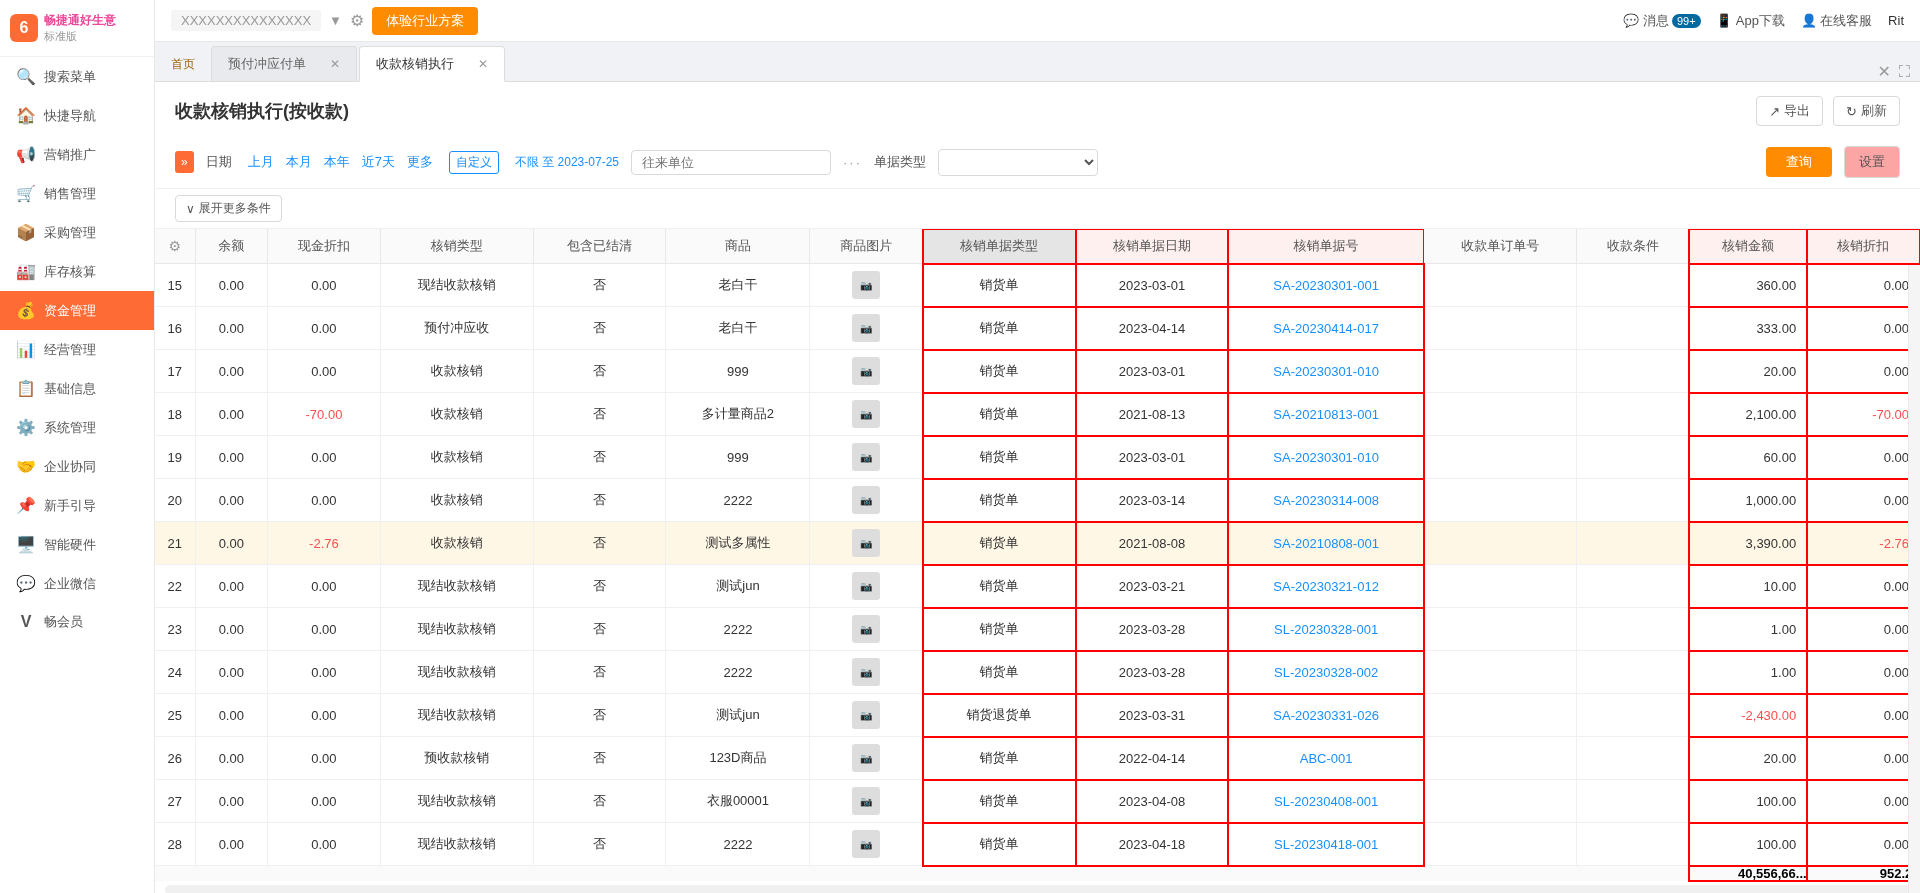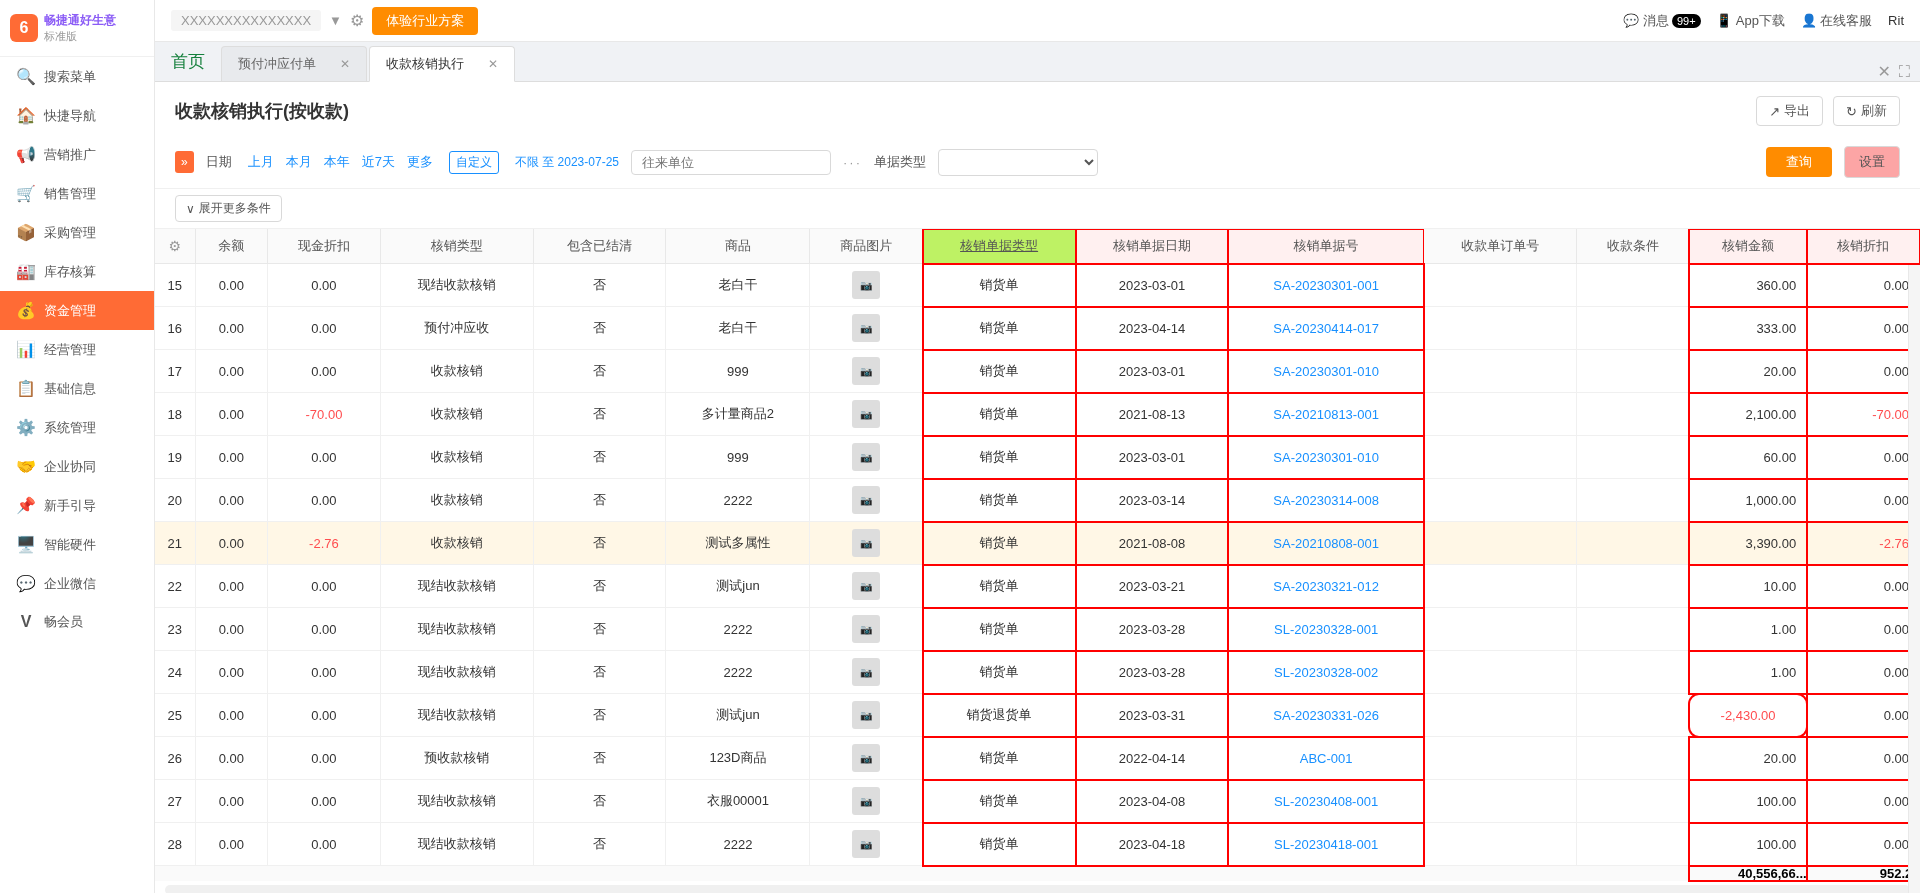"畅捷通好生意" div { color: #8b5cf6 -> #ec4899 }
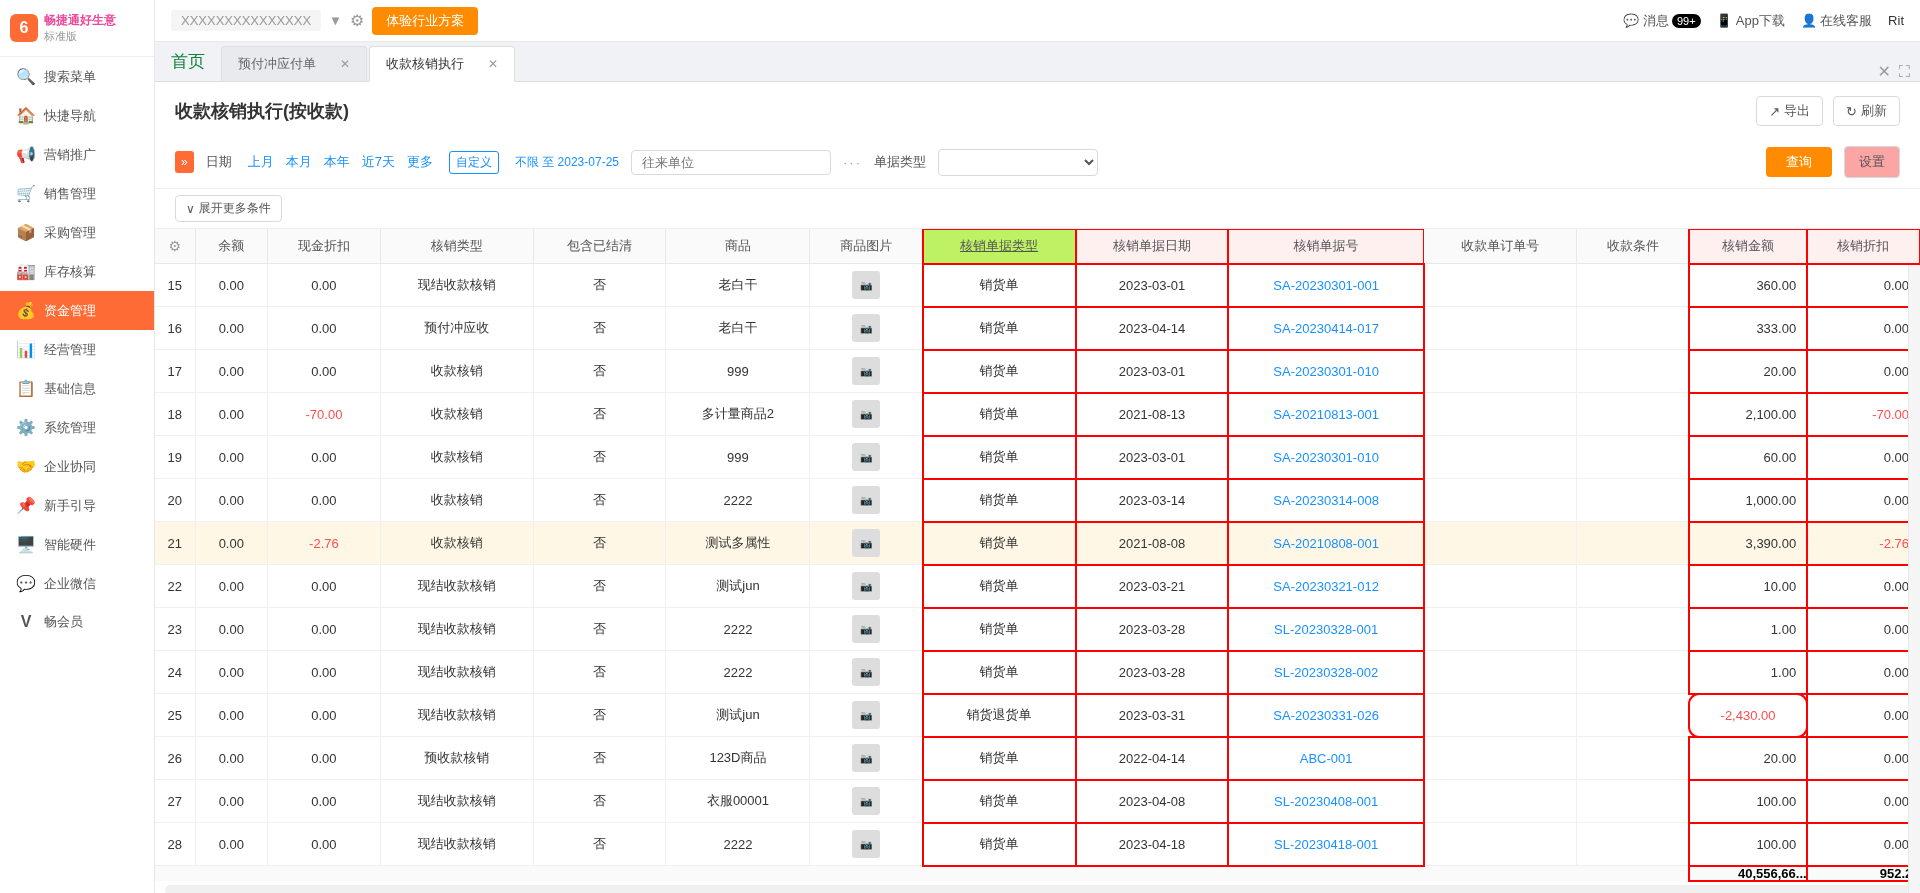"99+" .badge { background: #000000 -> #0369a1 }
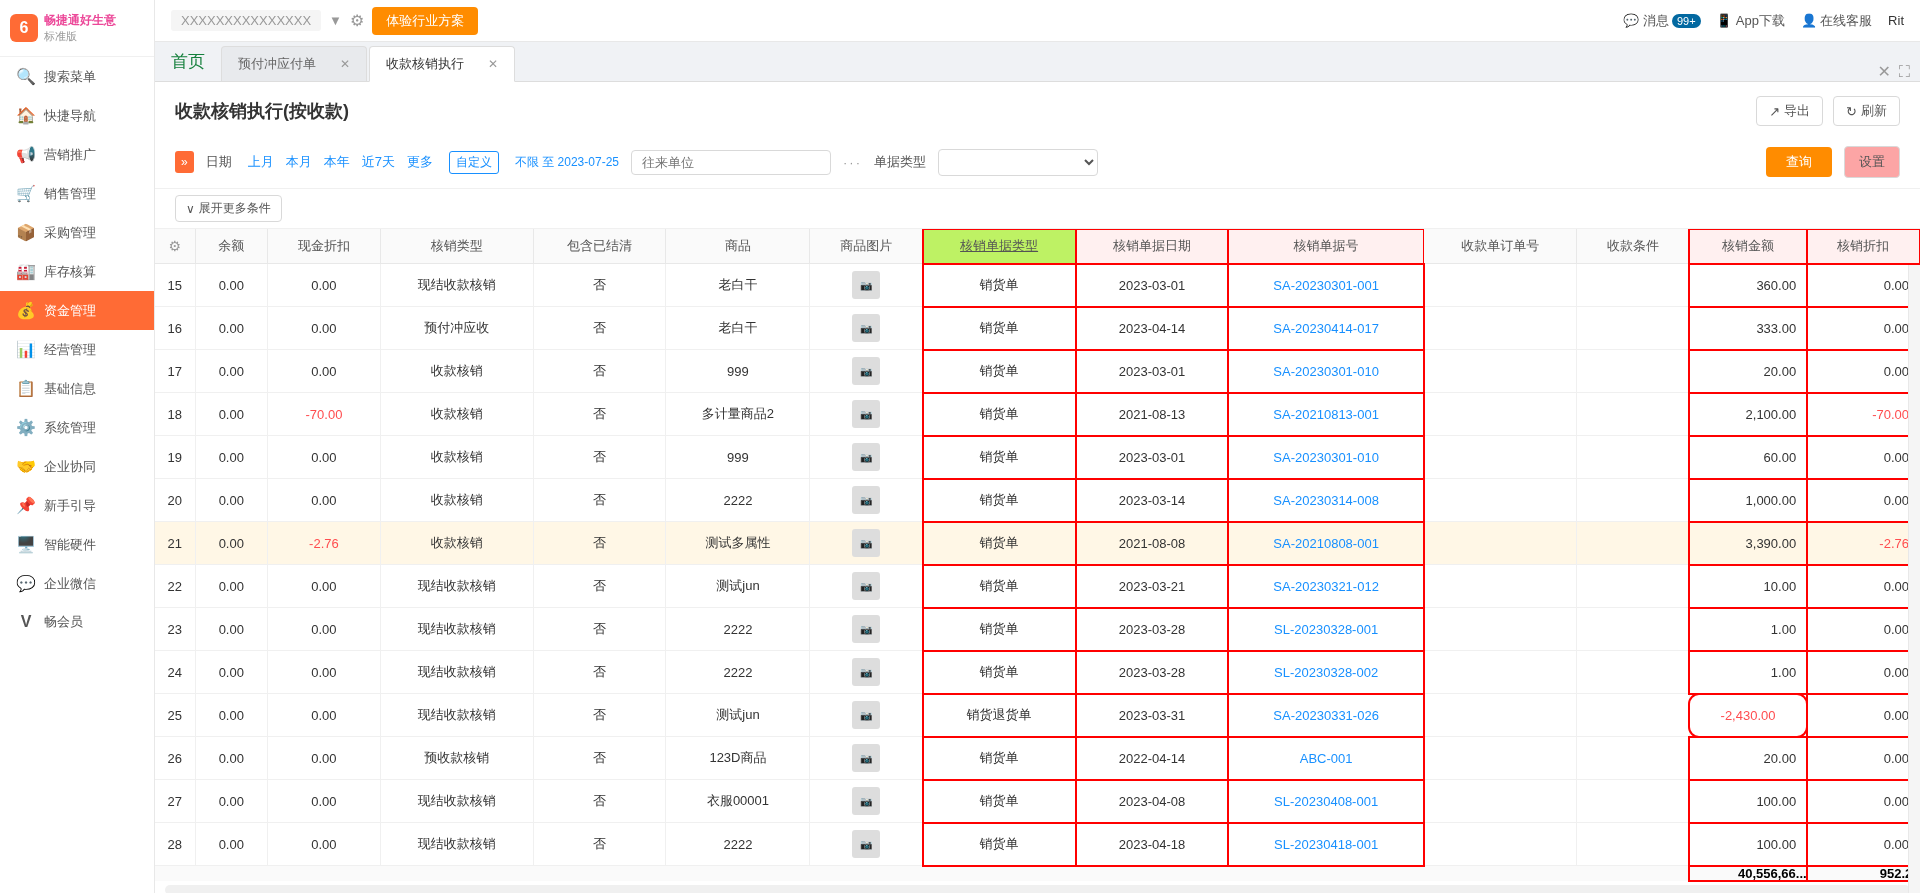"首页" .tab-home { color: #15803d -> #a16207; font-size: 17px -> 12px }
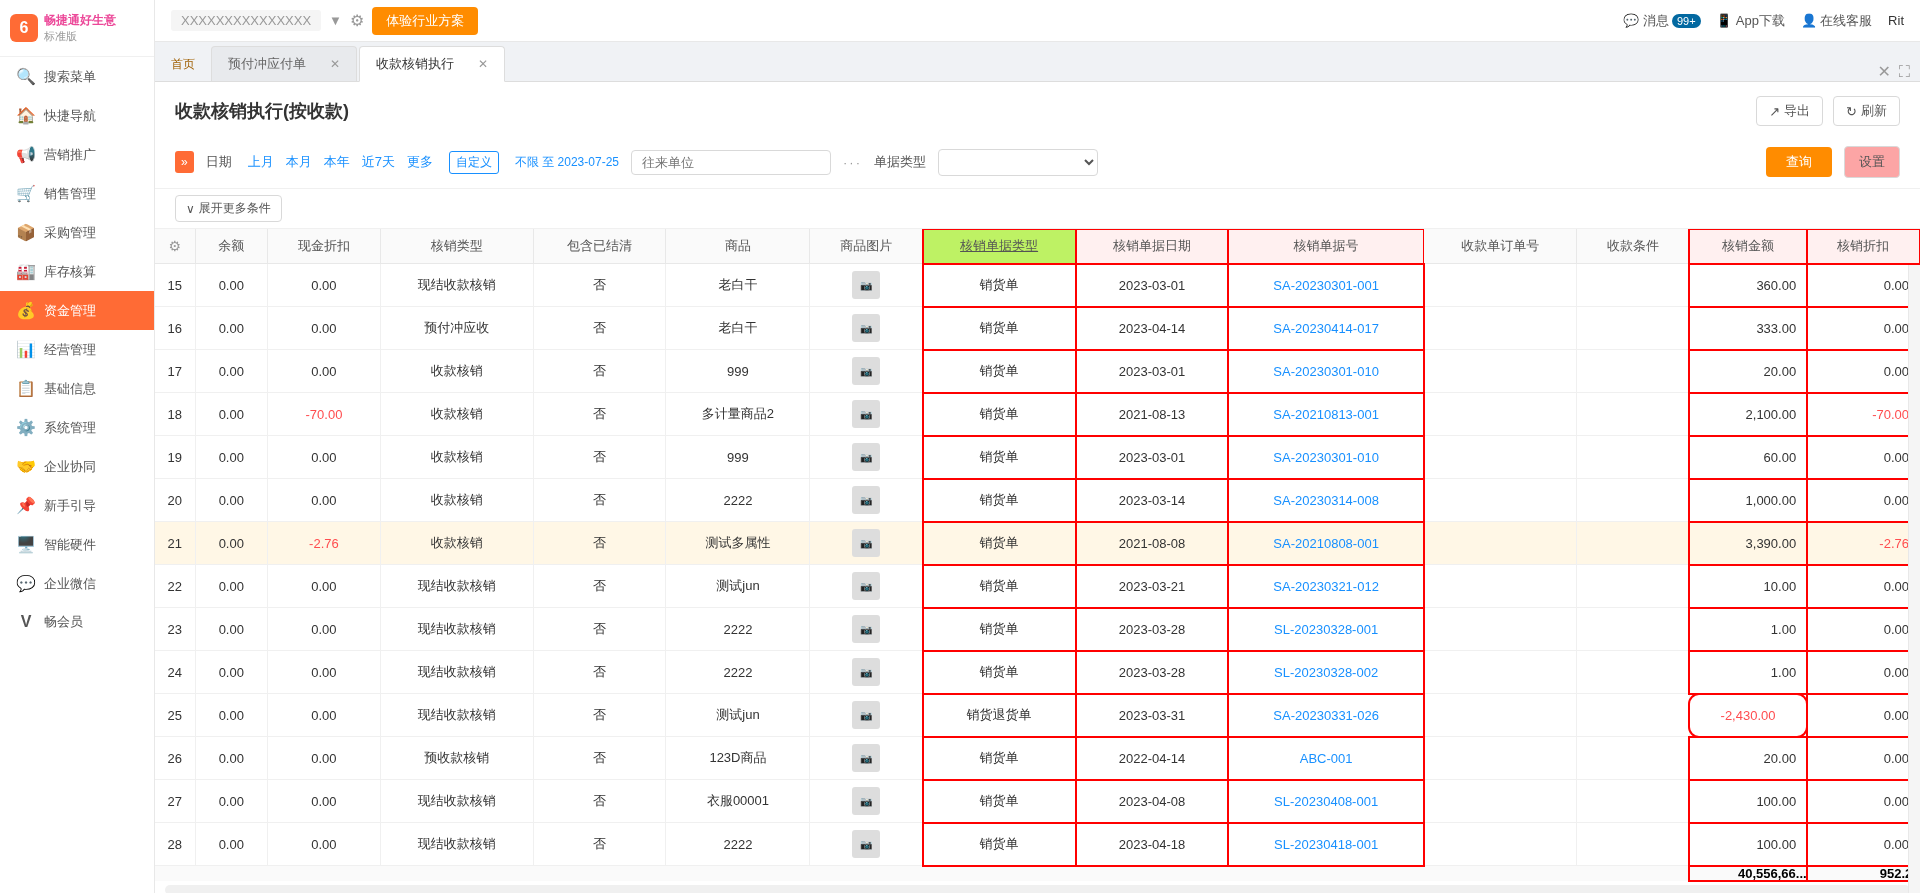"核销单据类型" th { background: #bef264 -> #e5e5e5; text-decoration: underline -> none }
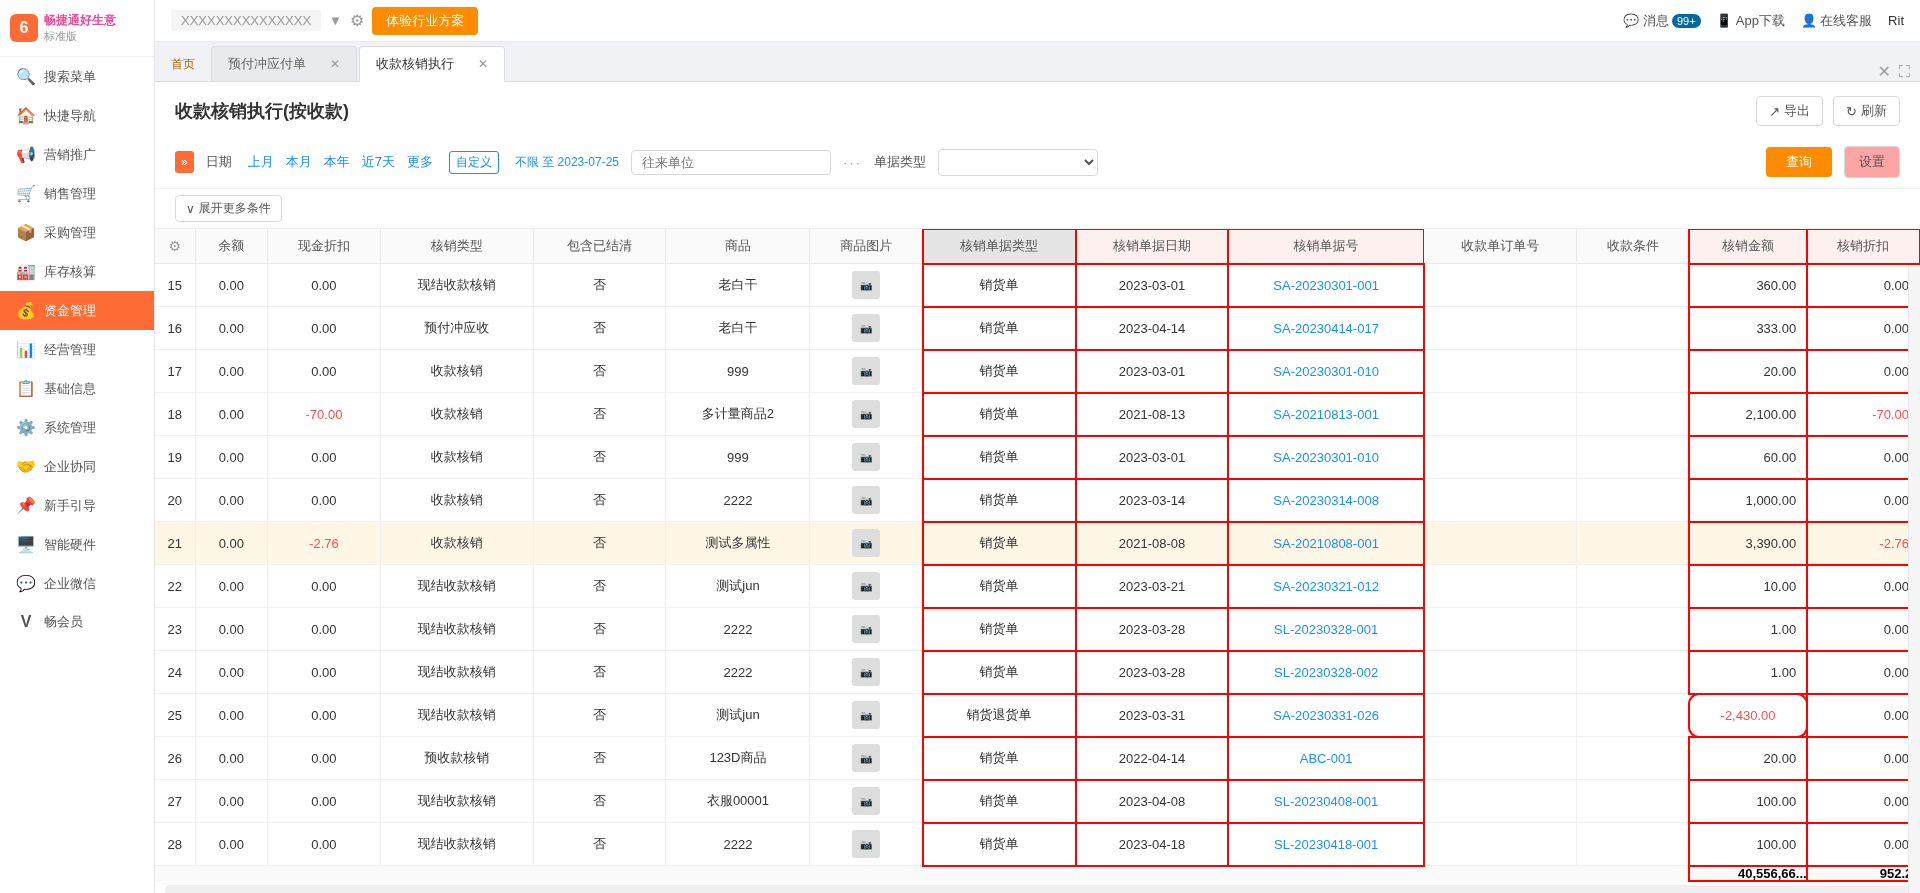"-2,430.00" td.red-text { border-radius: 10px -> none; text-align: none -> right }
